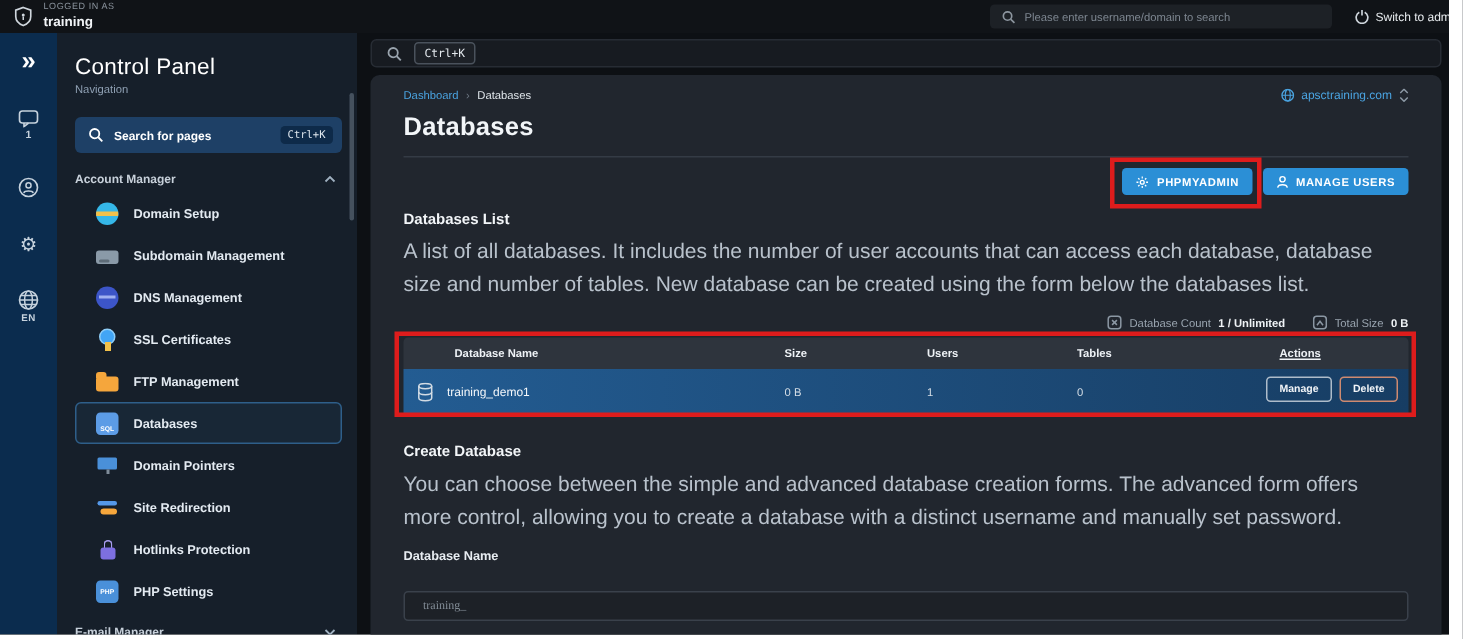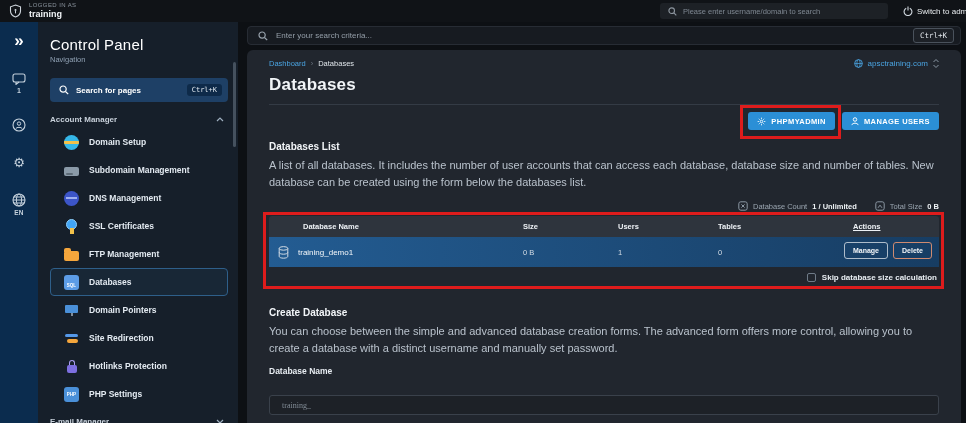"Enter your search criteria..." input { html: <input> -> none }
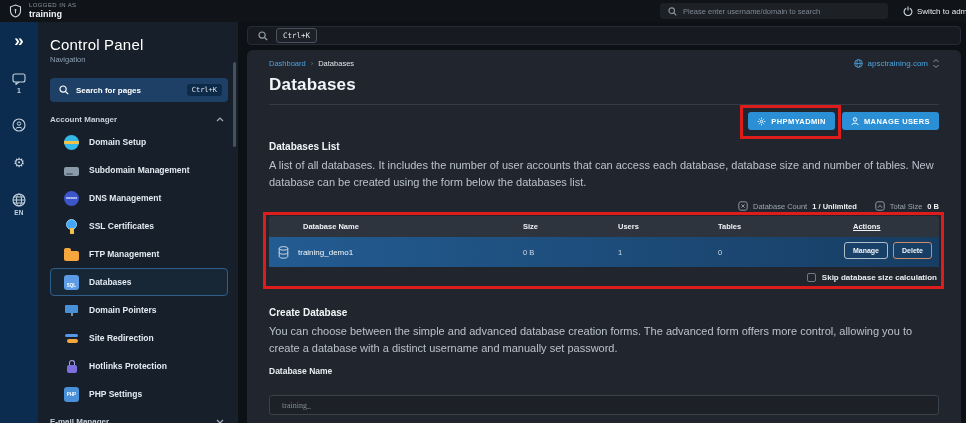"A list of all databases." .section-desc { font-size: 11px -> 14px }
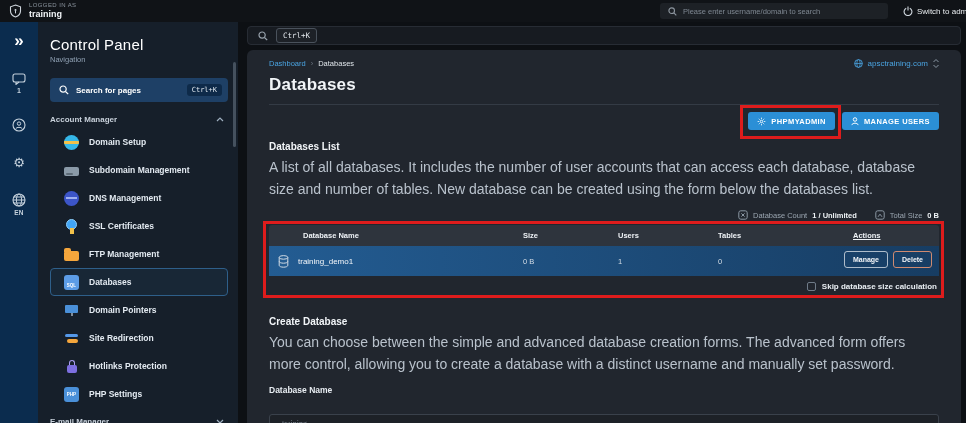"Skip database size calculation" div.skip-row { html: <div> <span></span> <span>Skip database size calculation</span> </div> -> none }
